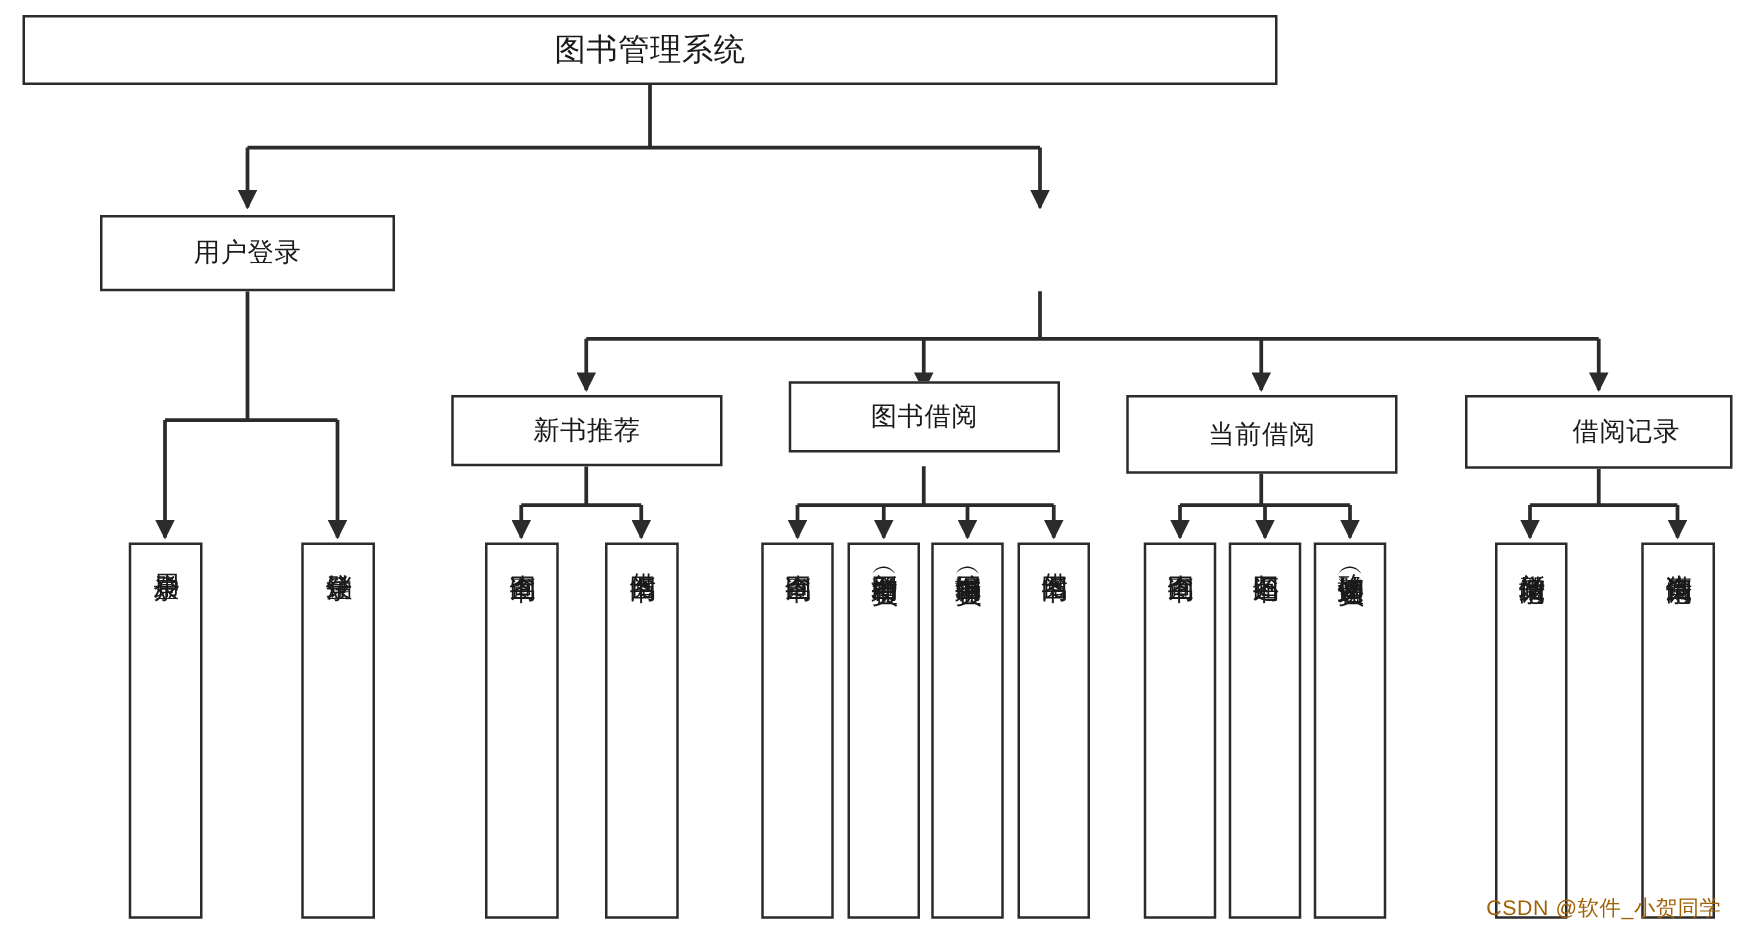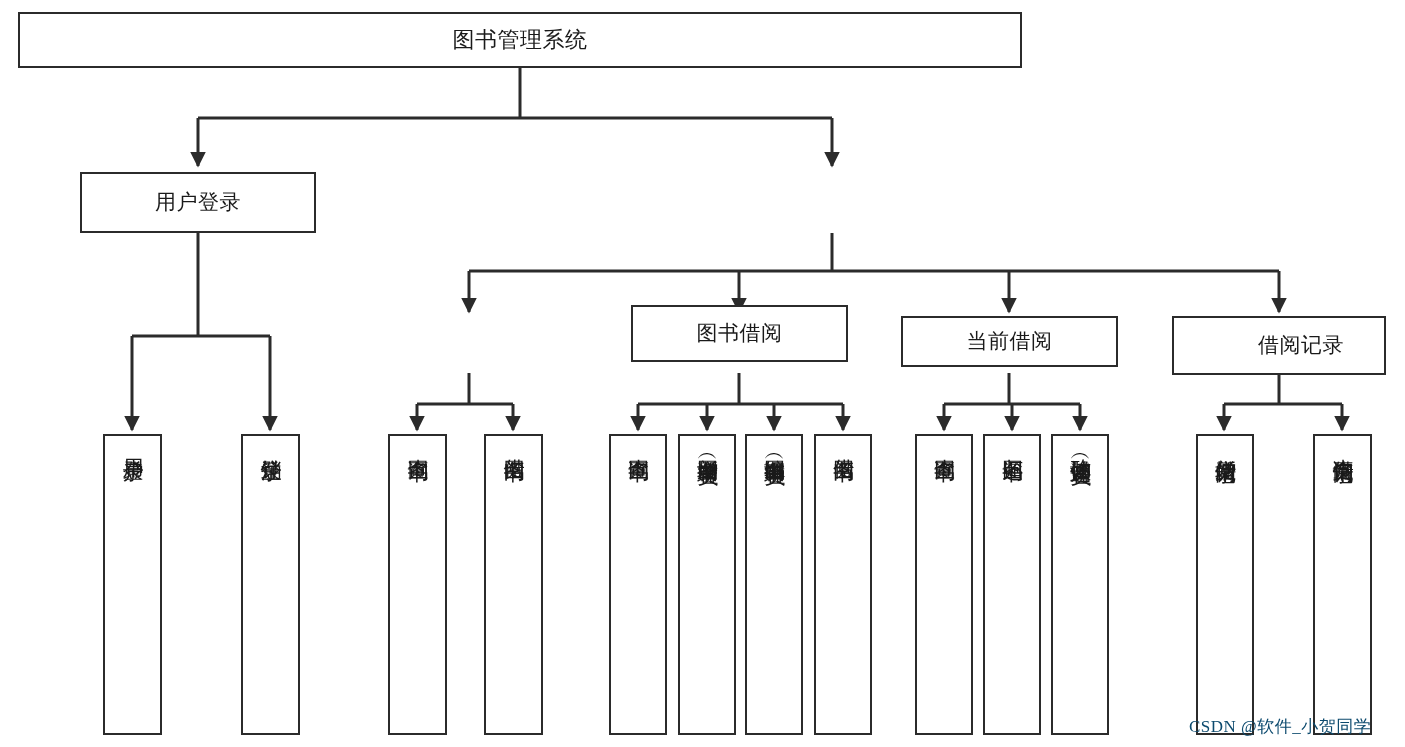"图书管理系统" .node.root .label { font-size: 22px -> 25px }
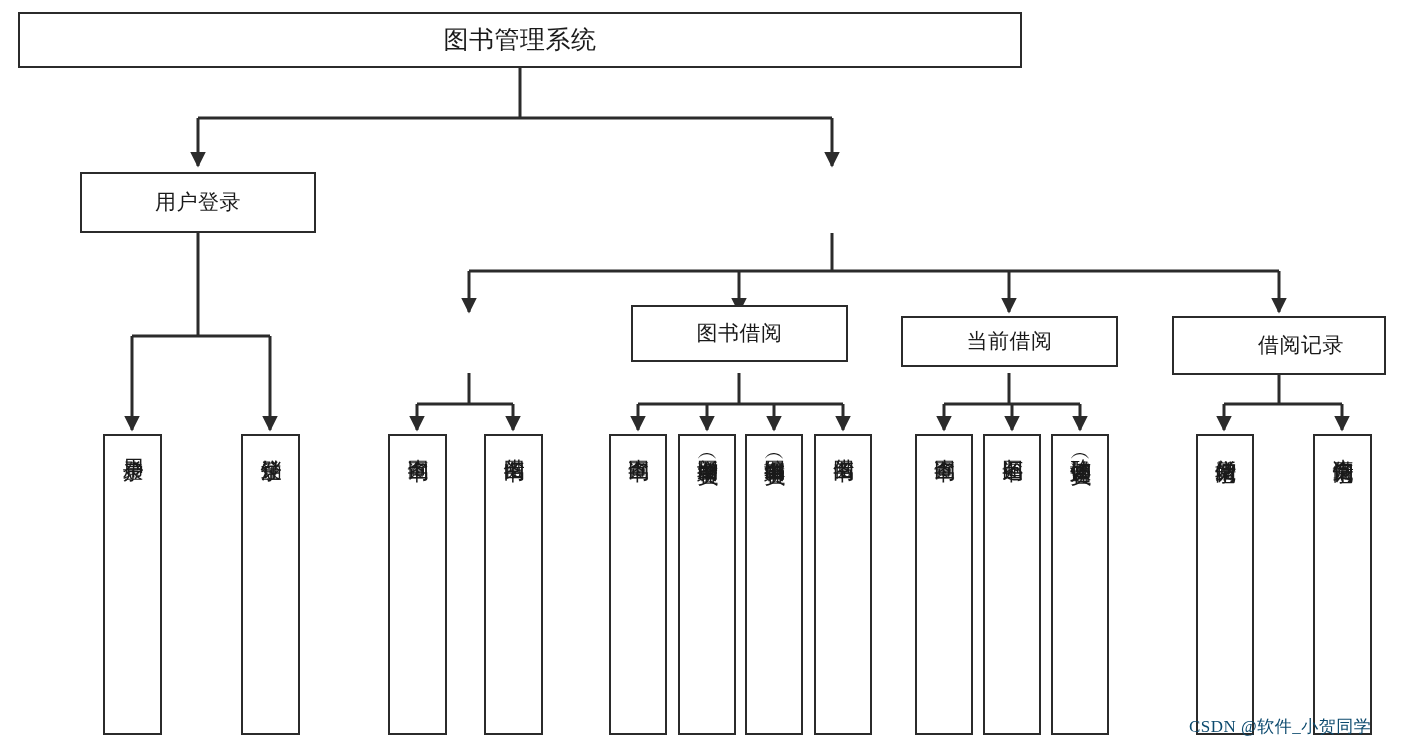"新书推荐" div.node { html: none -> <div> <span>新书推荐</span> </div> }
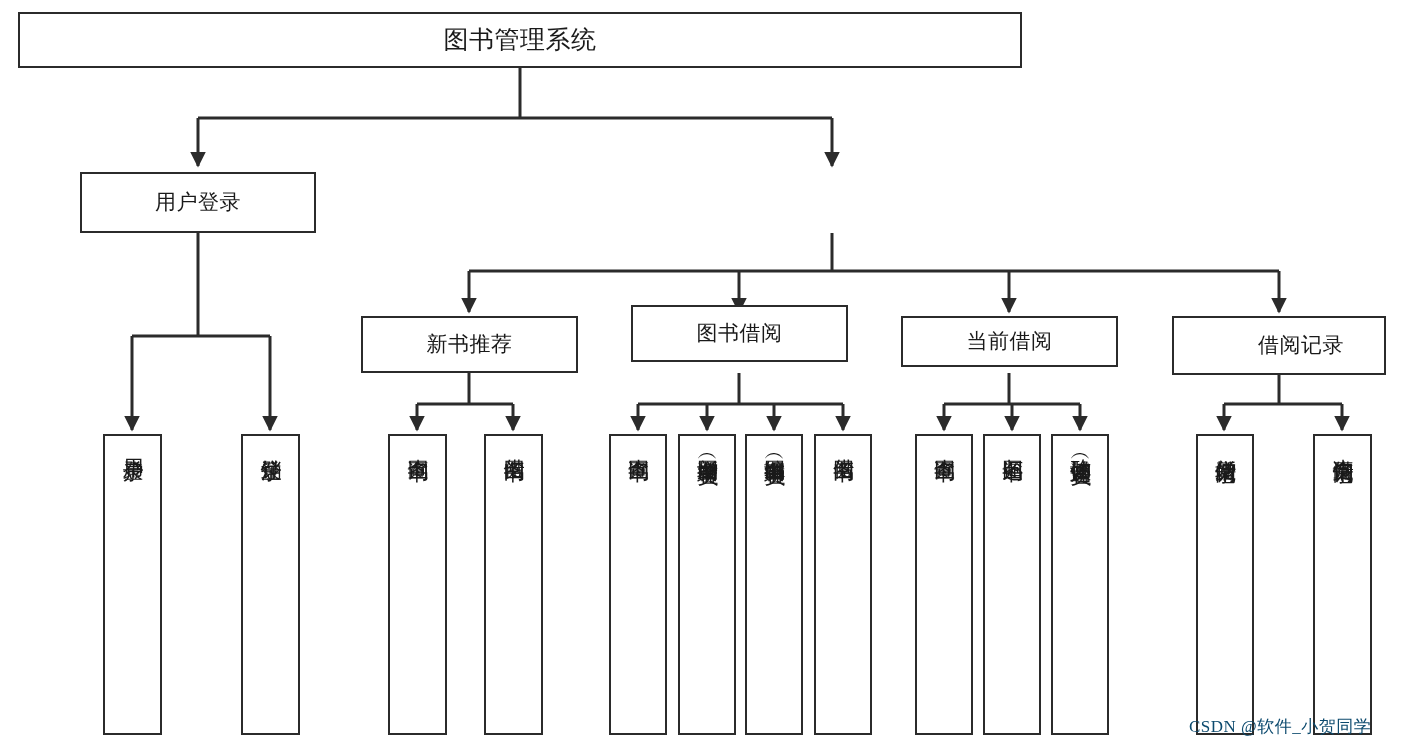"当前借阅" div.node { height: 51px -> 63px }
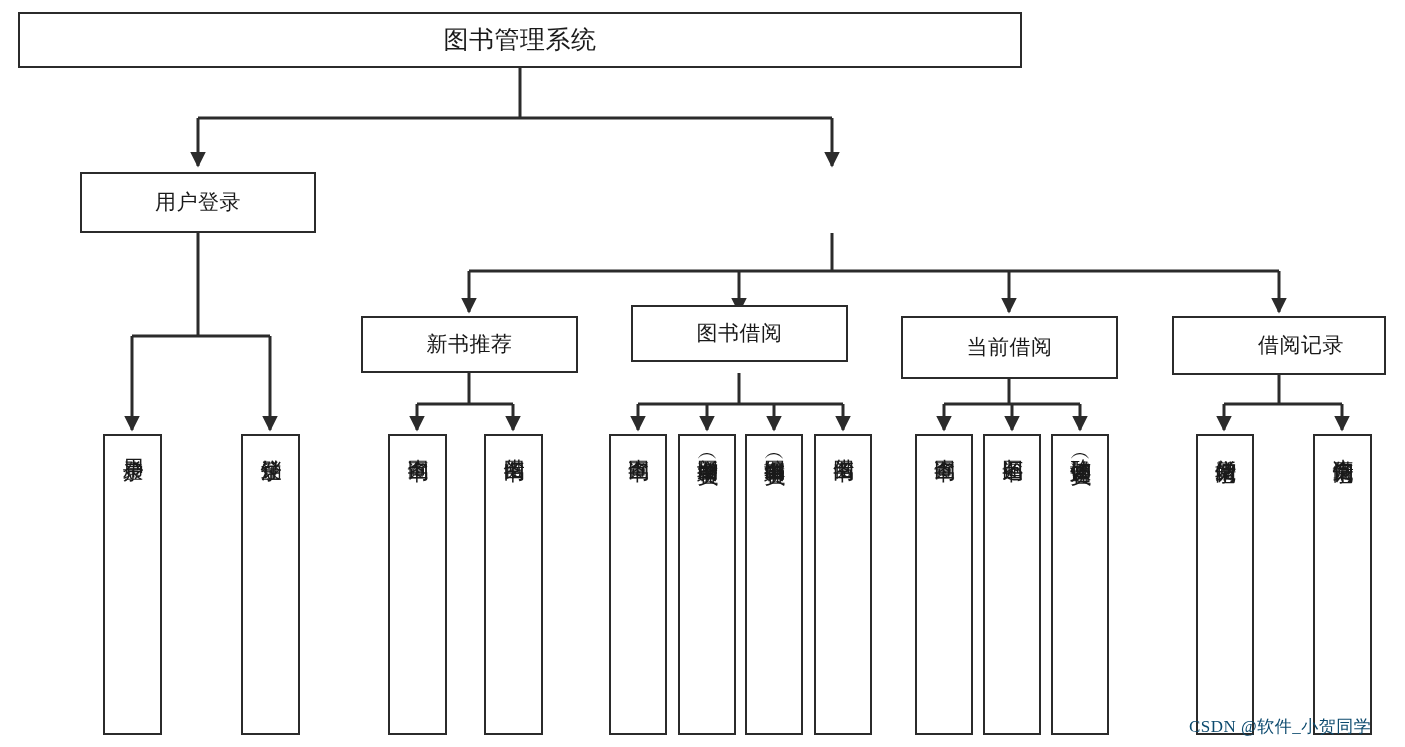"CSDN @软件_小贺同学" .watermark { color: #0c4a6e -> #a16207; font-family: Liberation Serif, serif -> Liberation Sans, sans-serif }
